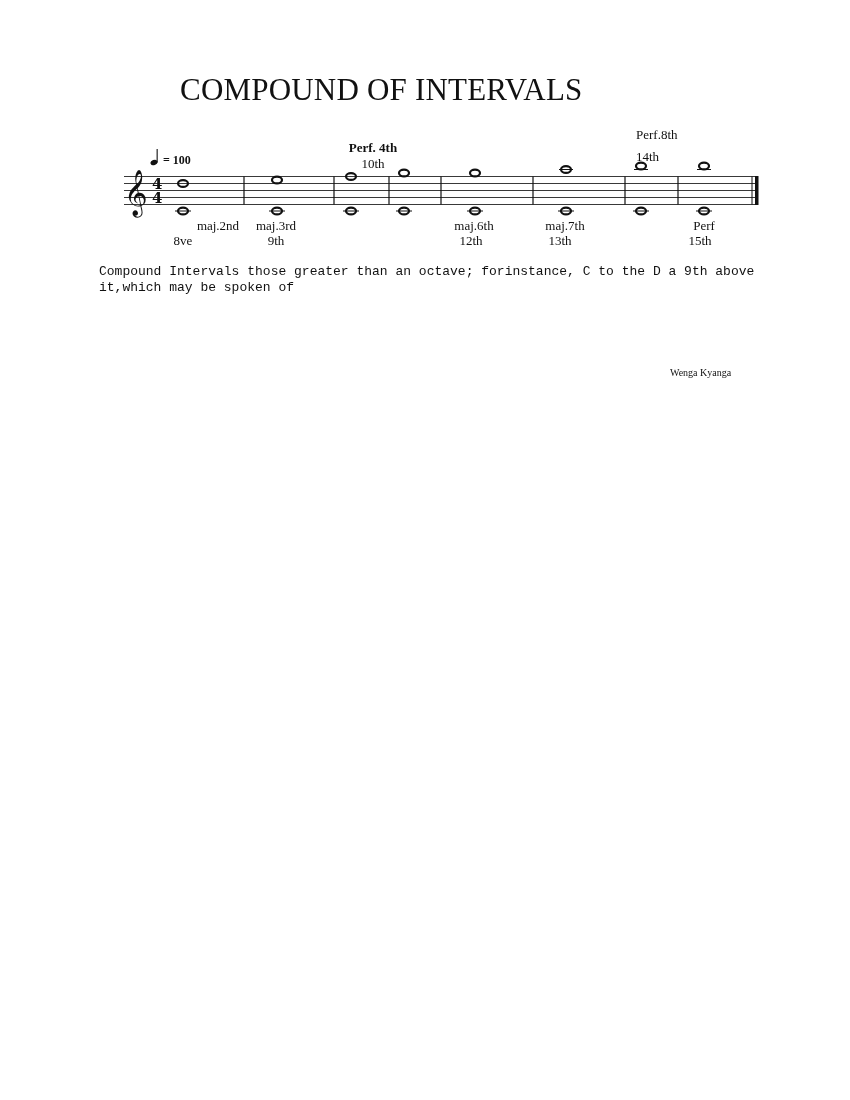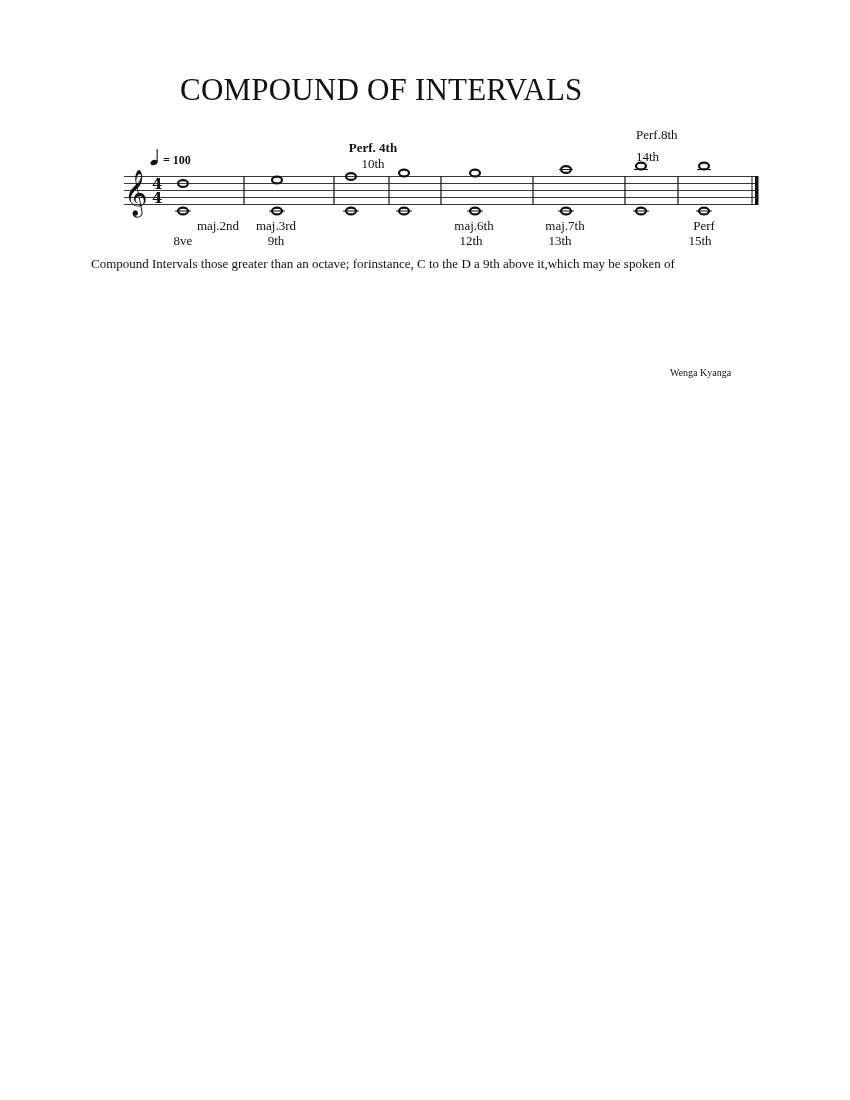"Compound Intervals those greater than" .text-block p { font-family: none -> Liberation Mono, monospace; margin: 0 -> 8px }
